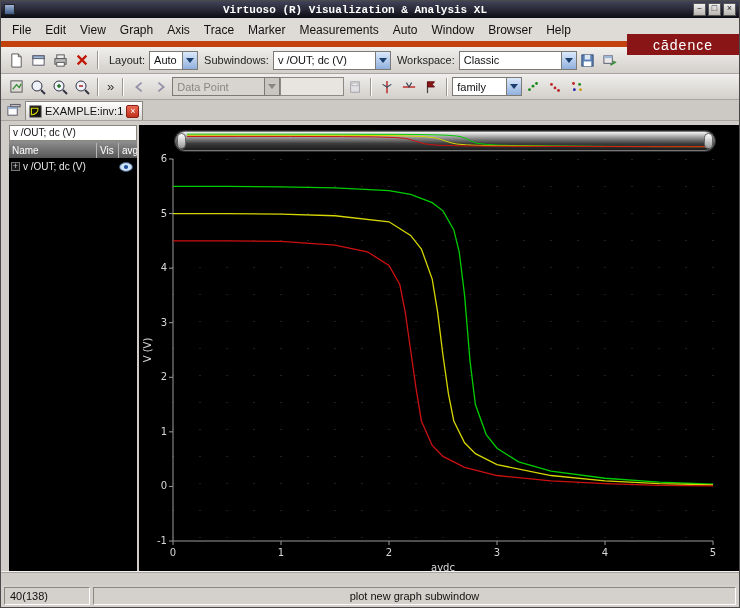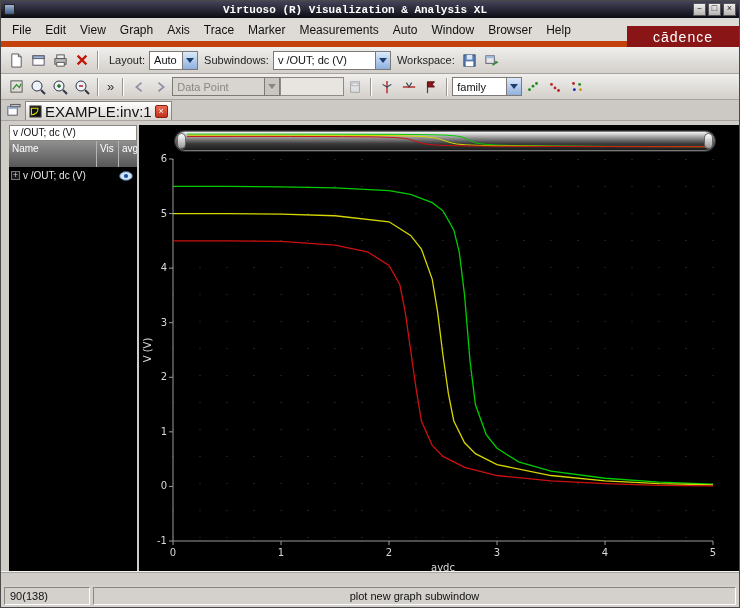"cādence" .brand { top: 8px -> 16px }
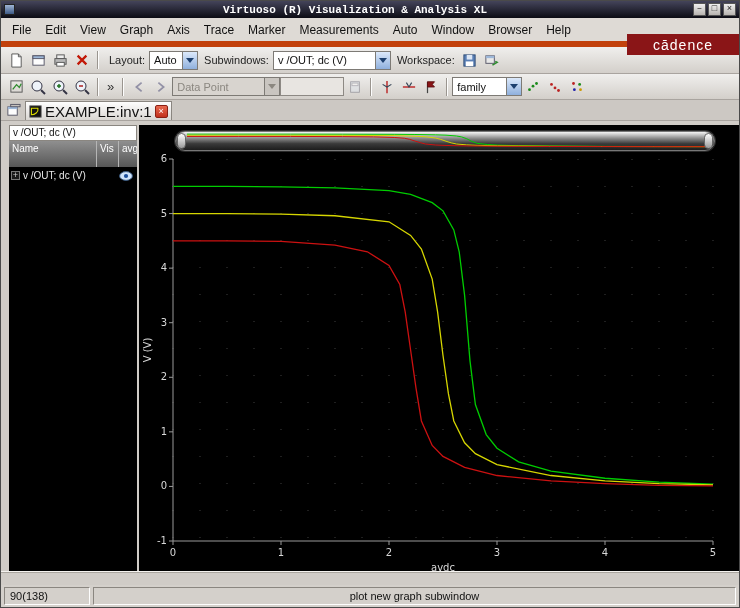"Classic" div.combo { html: none -> <div> <span>Classic</span> <span></span> </div> }
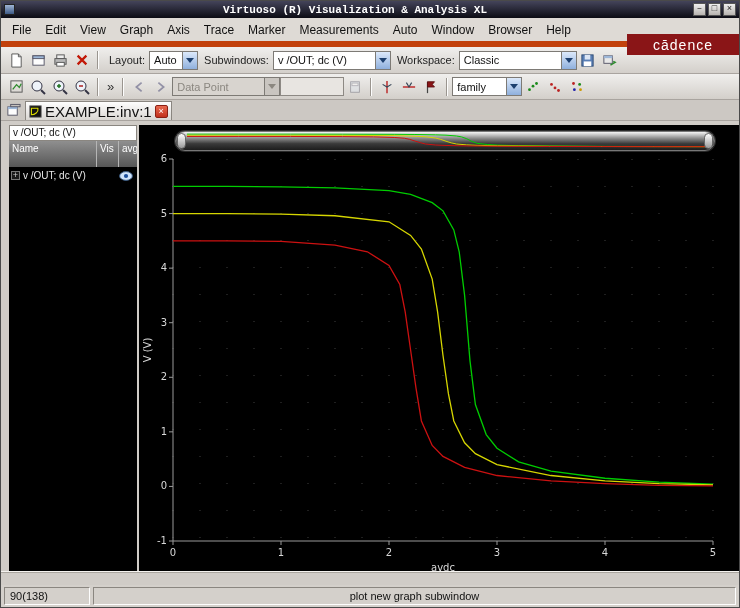"EXAMPLE:inv:1" .tab-label { font-size: 15px -> 11px }
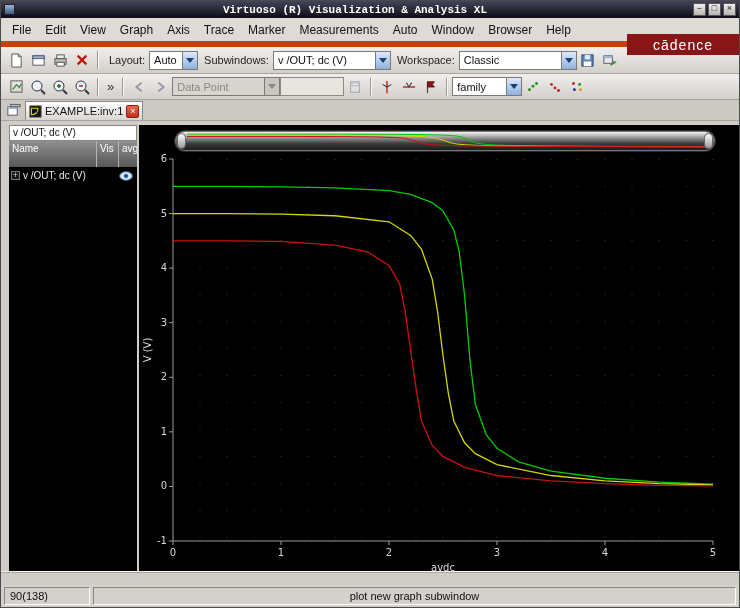"Name" .panel-cols { align-items: none -> flex-end; height: 26px -> 17px }
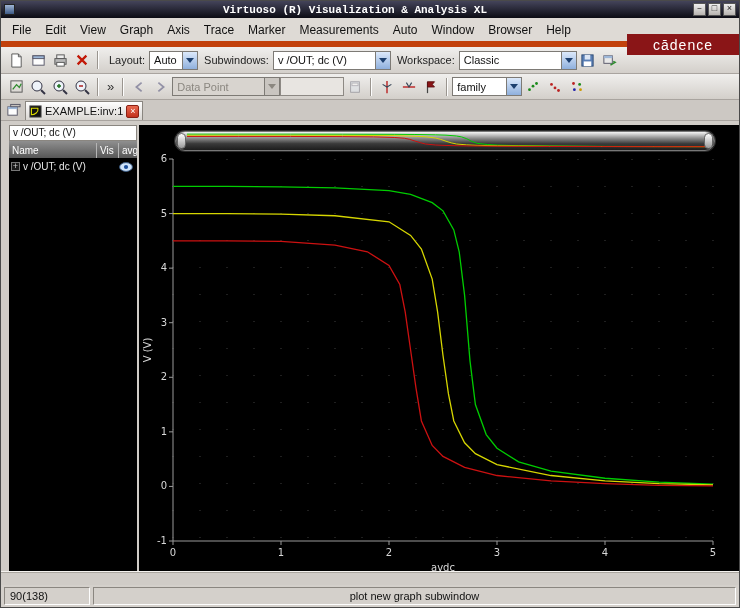"90(138)" div.status-cell { text: 90 -> 40 }
